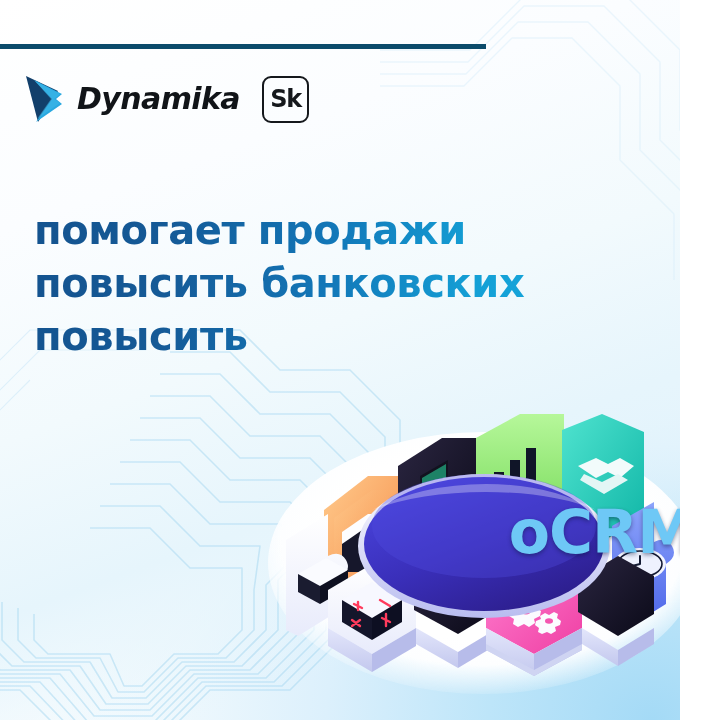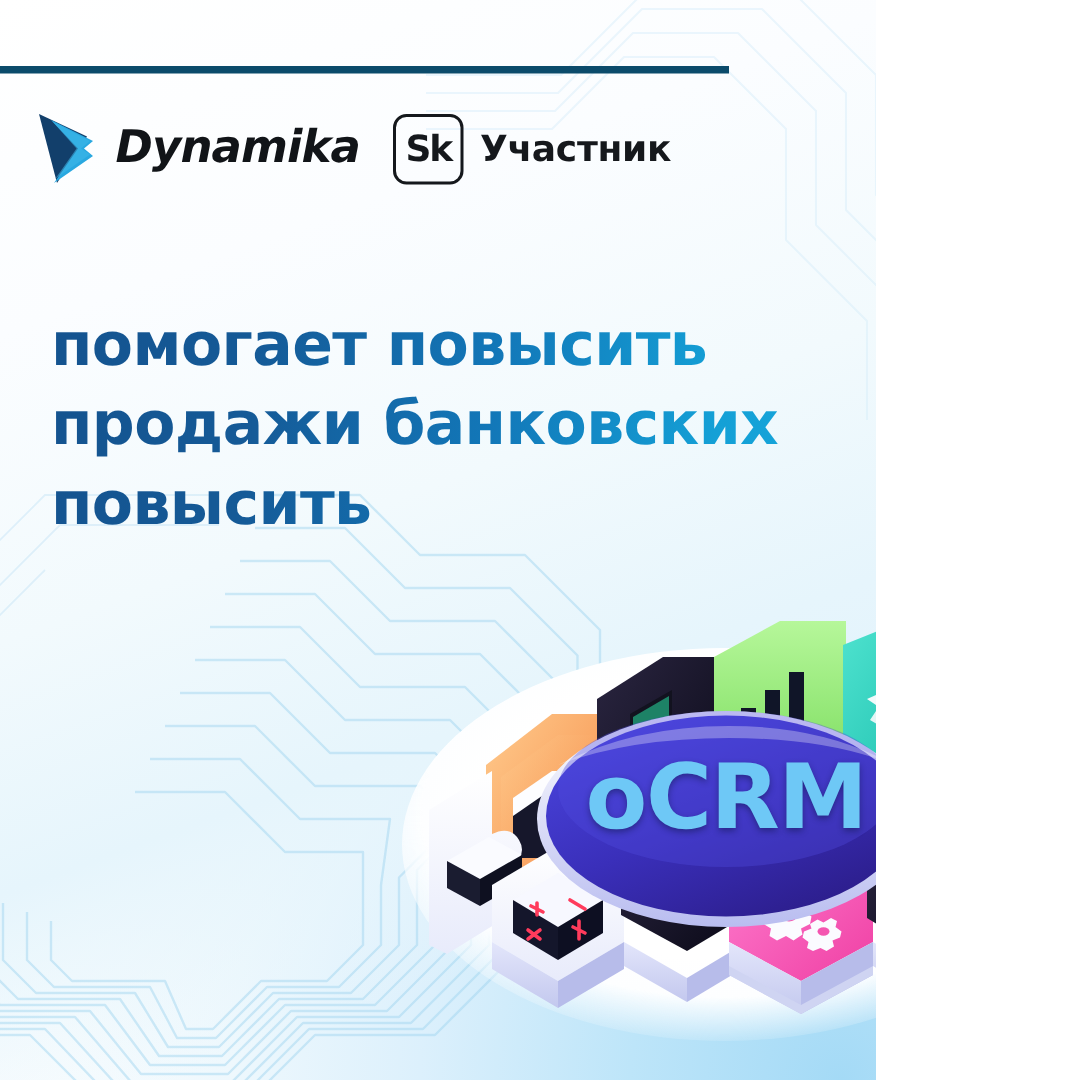"Dynamika" #poster { width: 584px -> 680px }
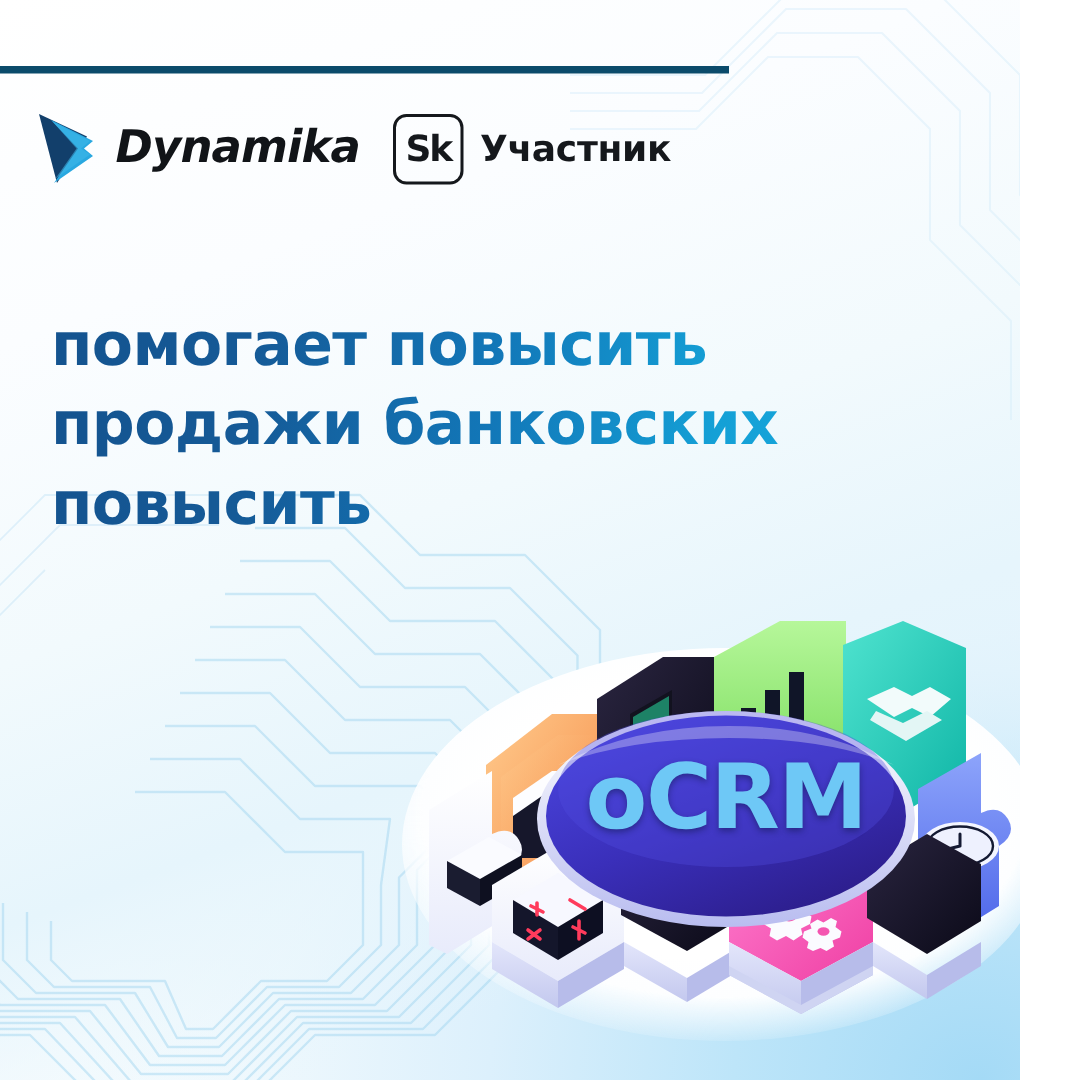"Участник" div.sk-word { html: <div>Участник</div> -> none }
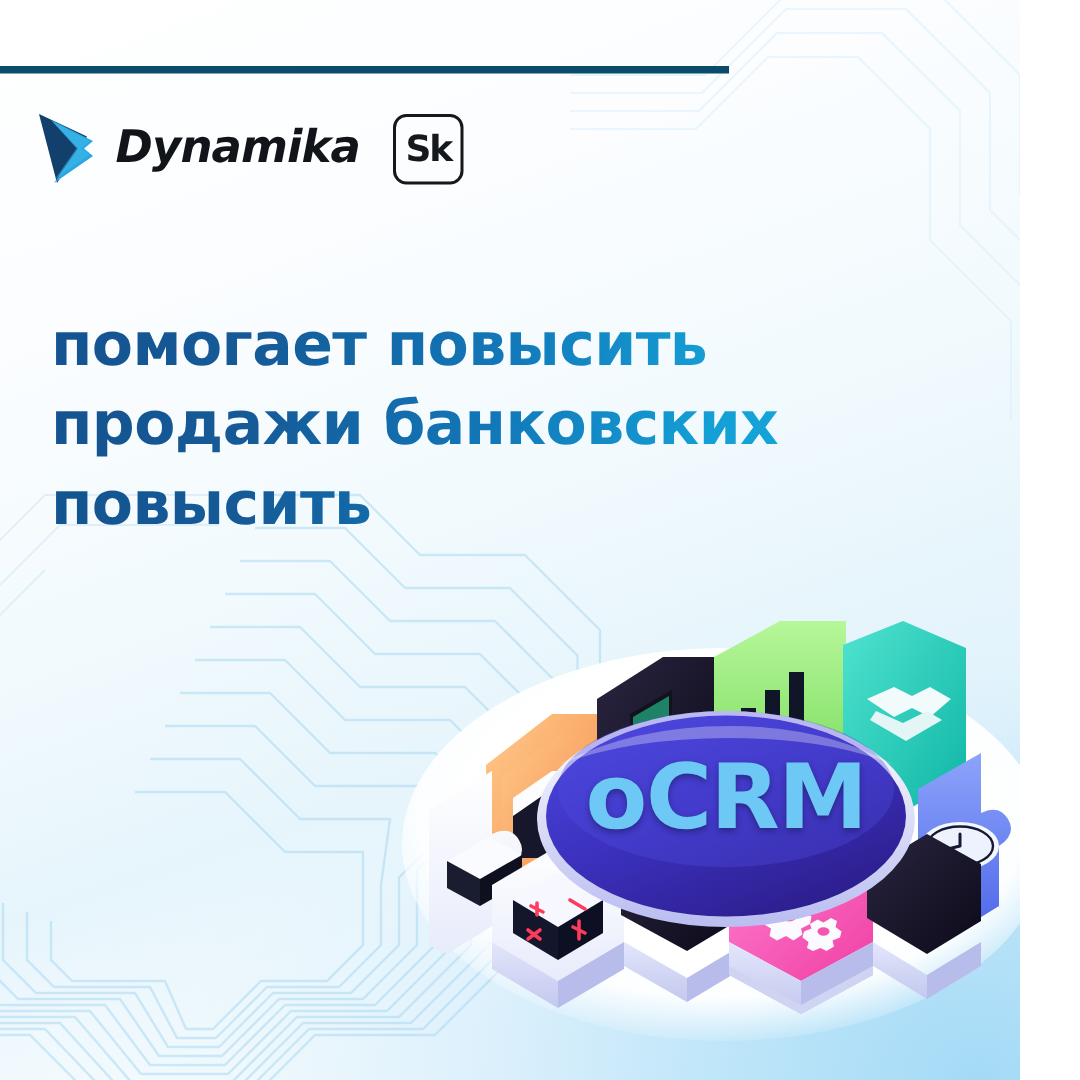"помогает повысить" span.ln { text: повысить -> продажи }
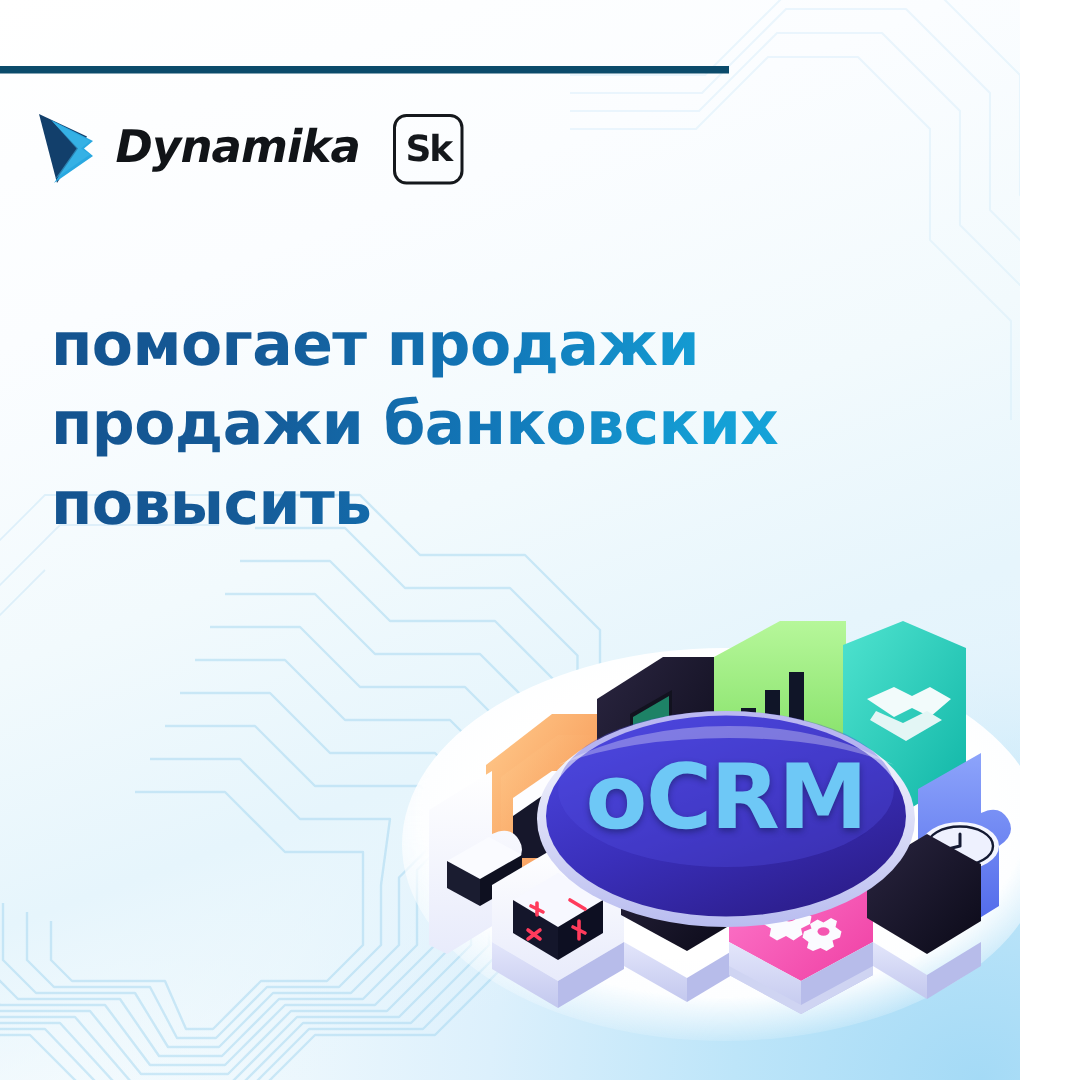"продажи банковских" span.ln { text: продажи -> повысить }
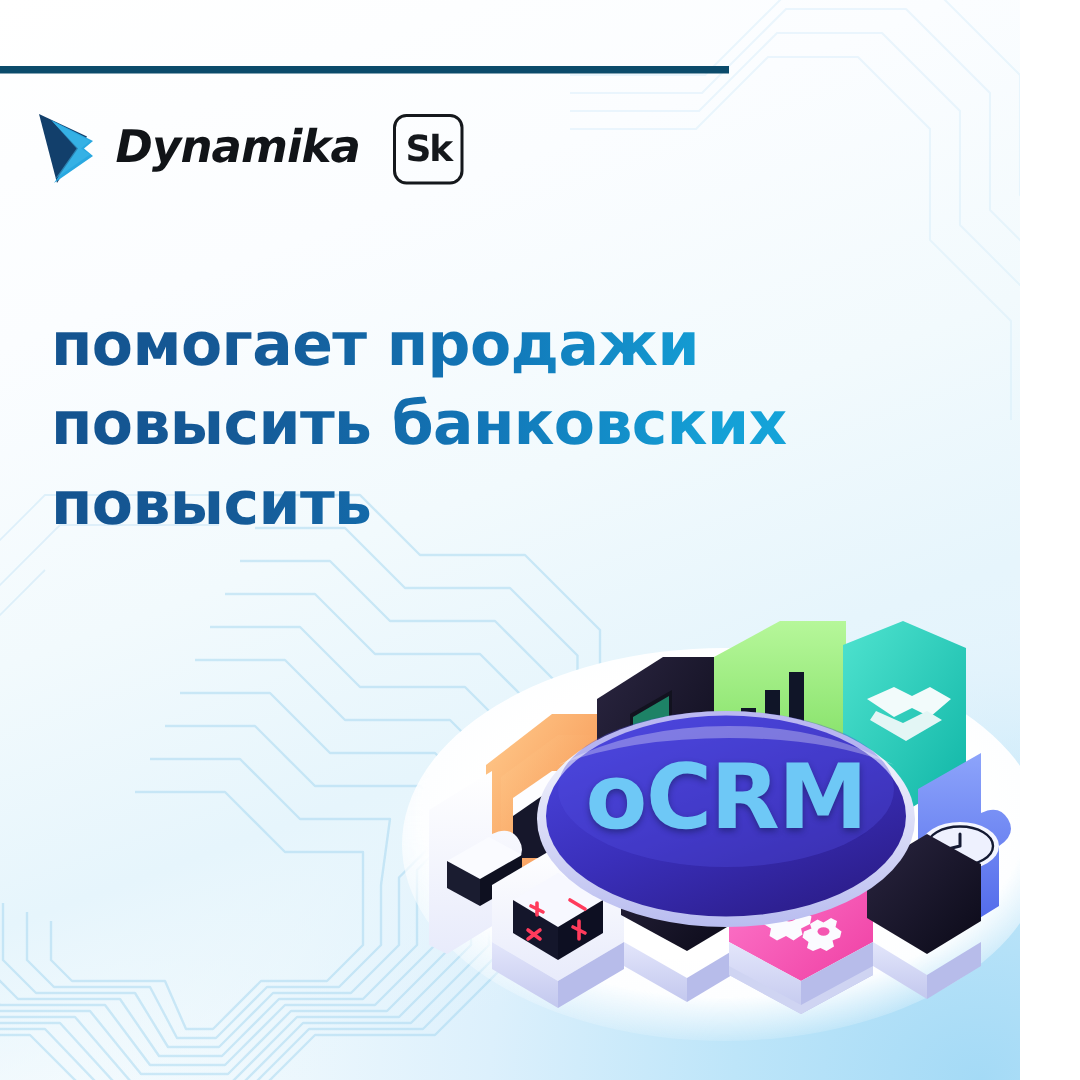"oCRM" .ocrm-label { text-align: center -> right }
